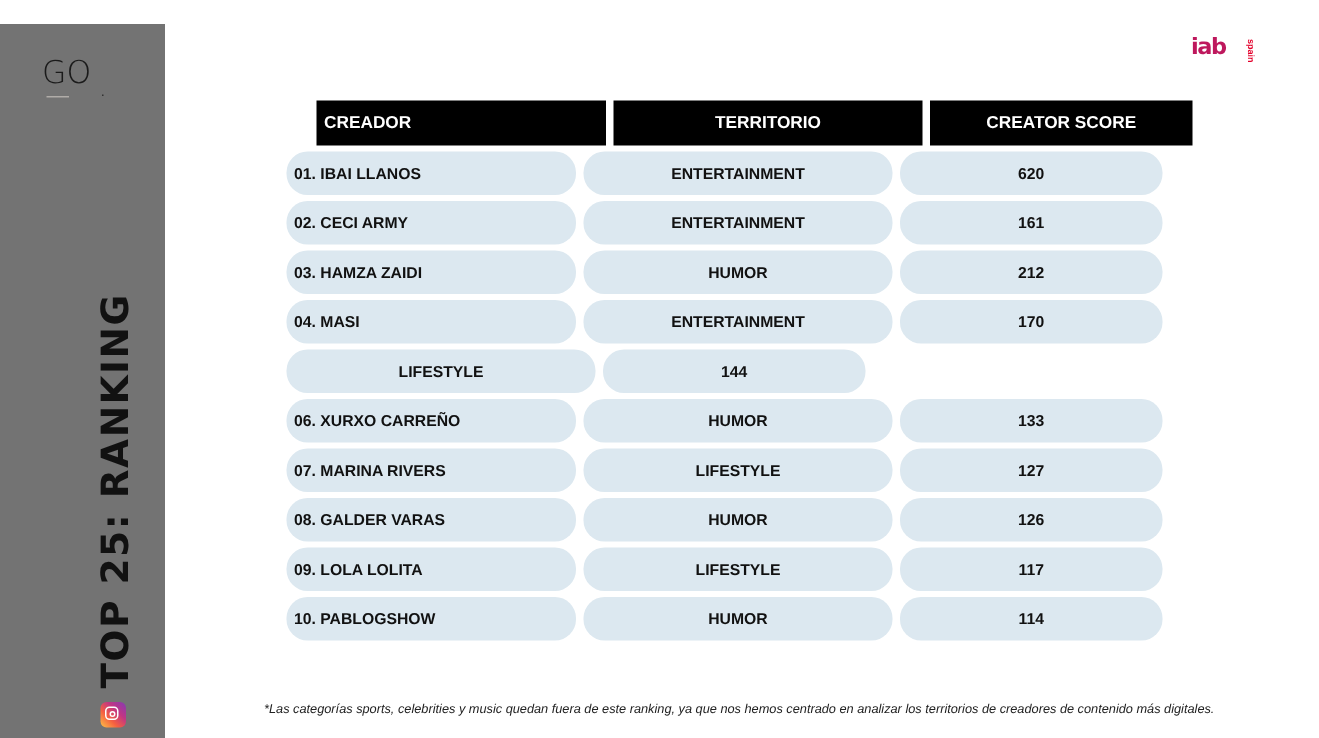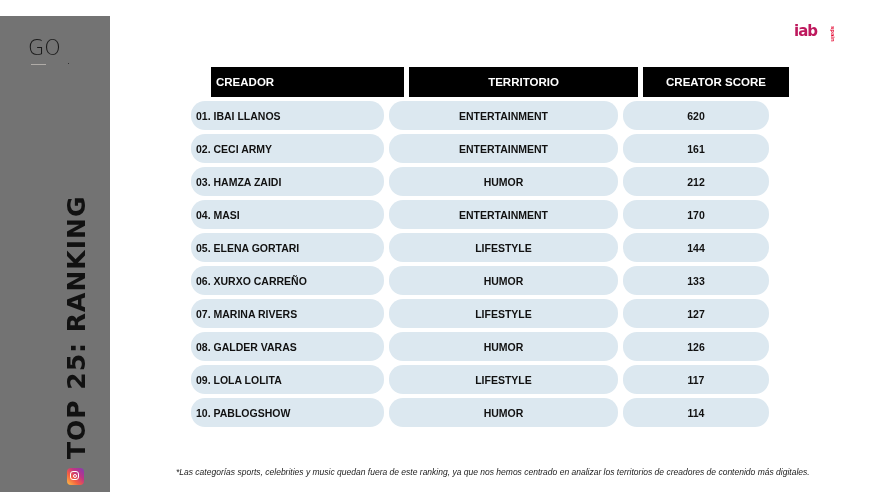"TERRITORIO" .c2 { width: 229px -> 206px }
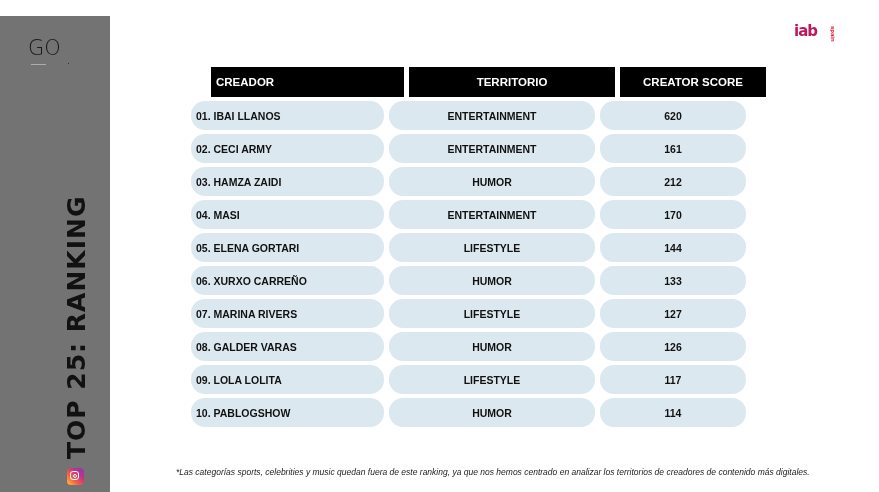"CREATOR SCORE" .c3 { width: 146px -> 175px }
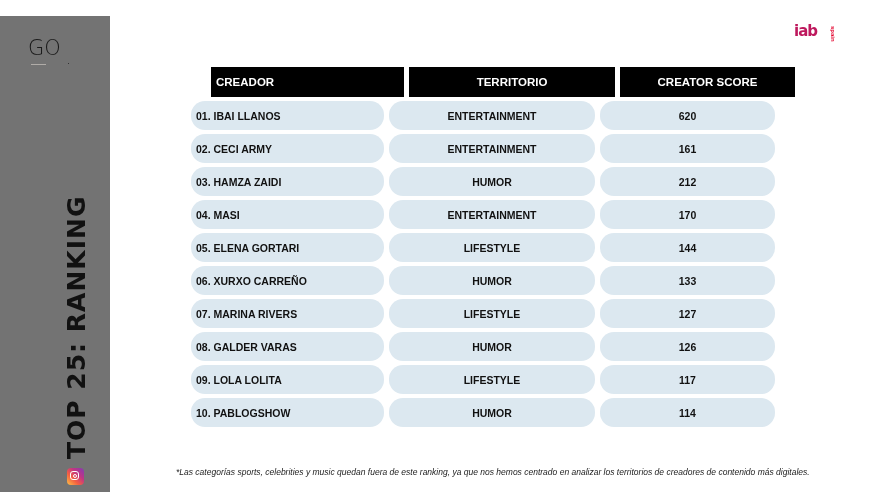"05. ELENA GORTARI" div.cell { html: <div>05. ELENA GORTARI</div> -> none }
